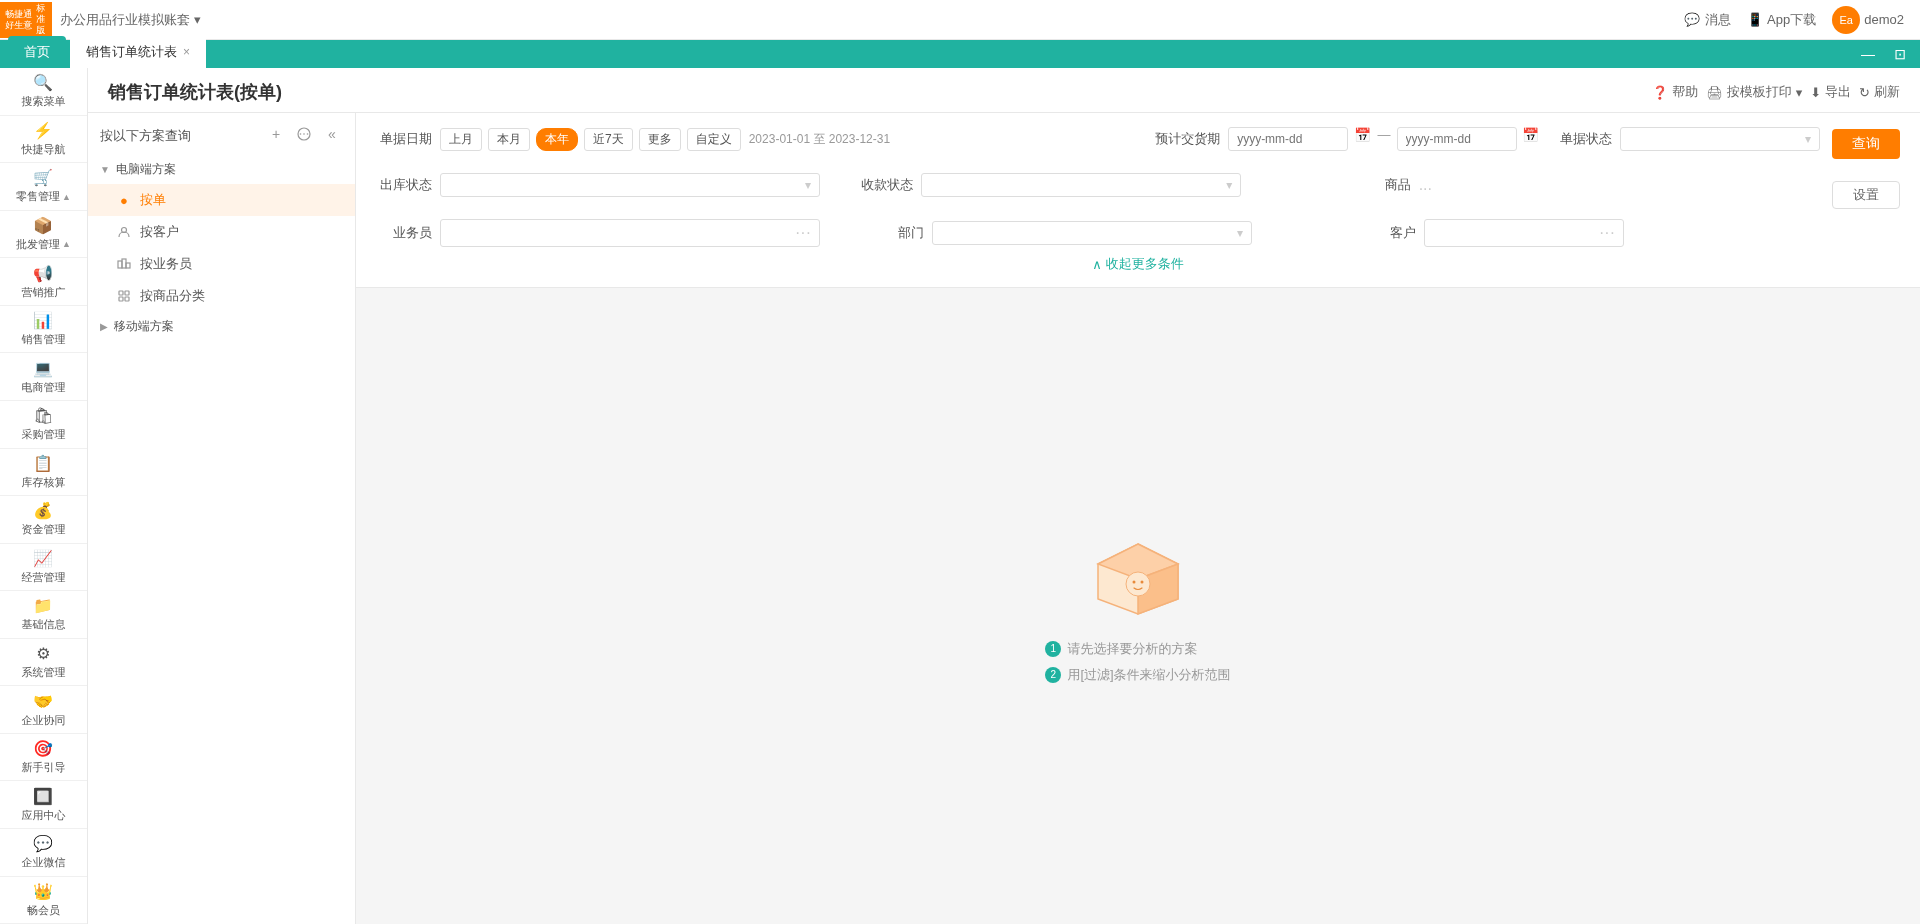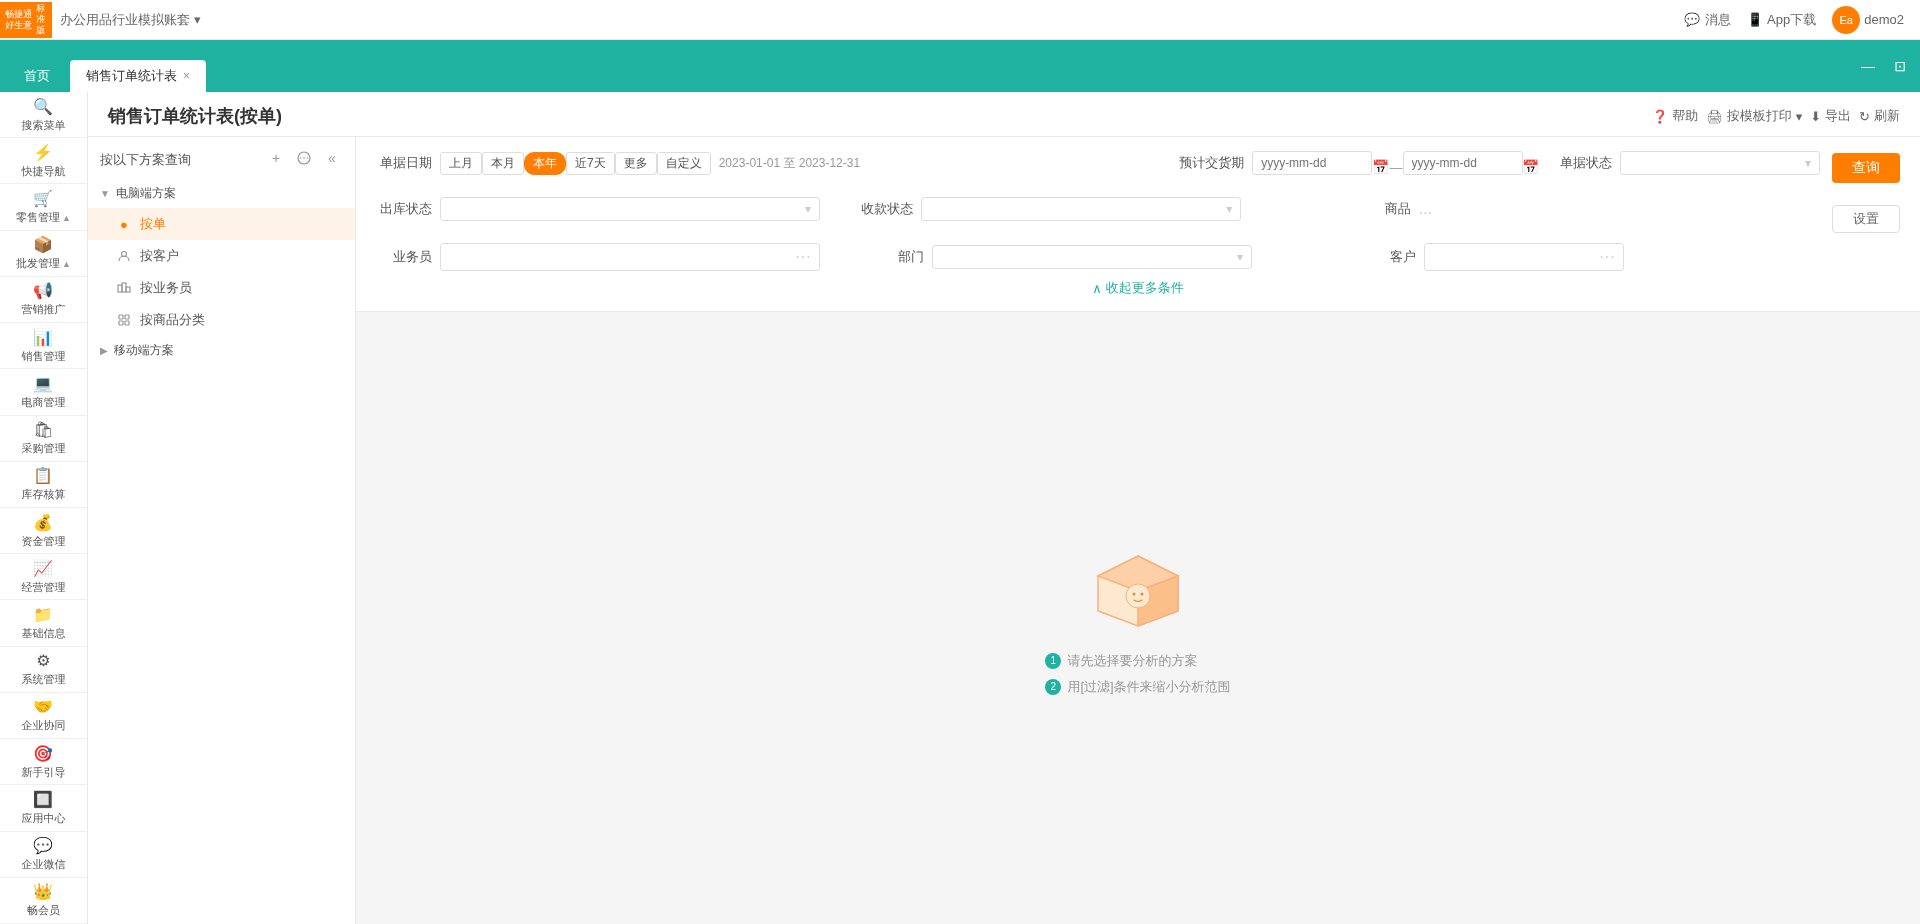"首页" .tabbar { height: 52px -> 28px }
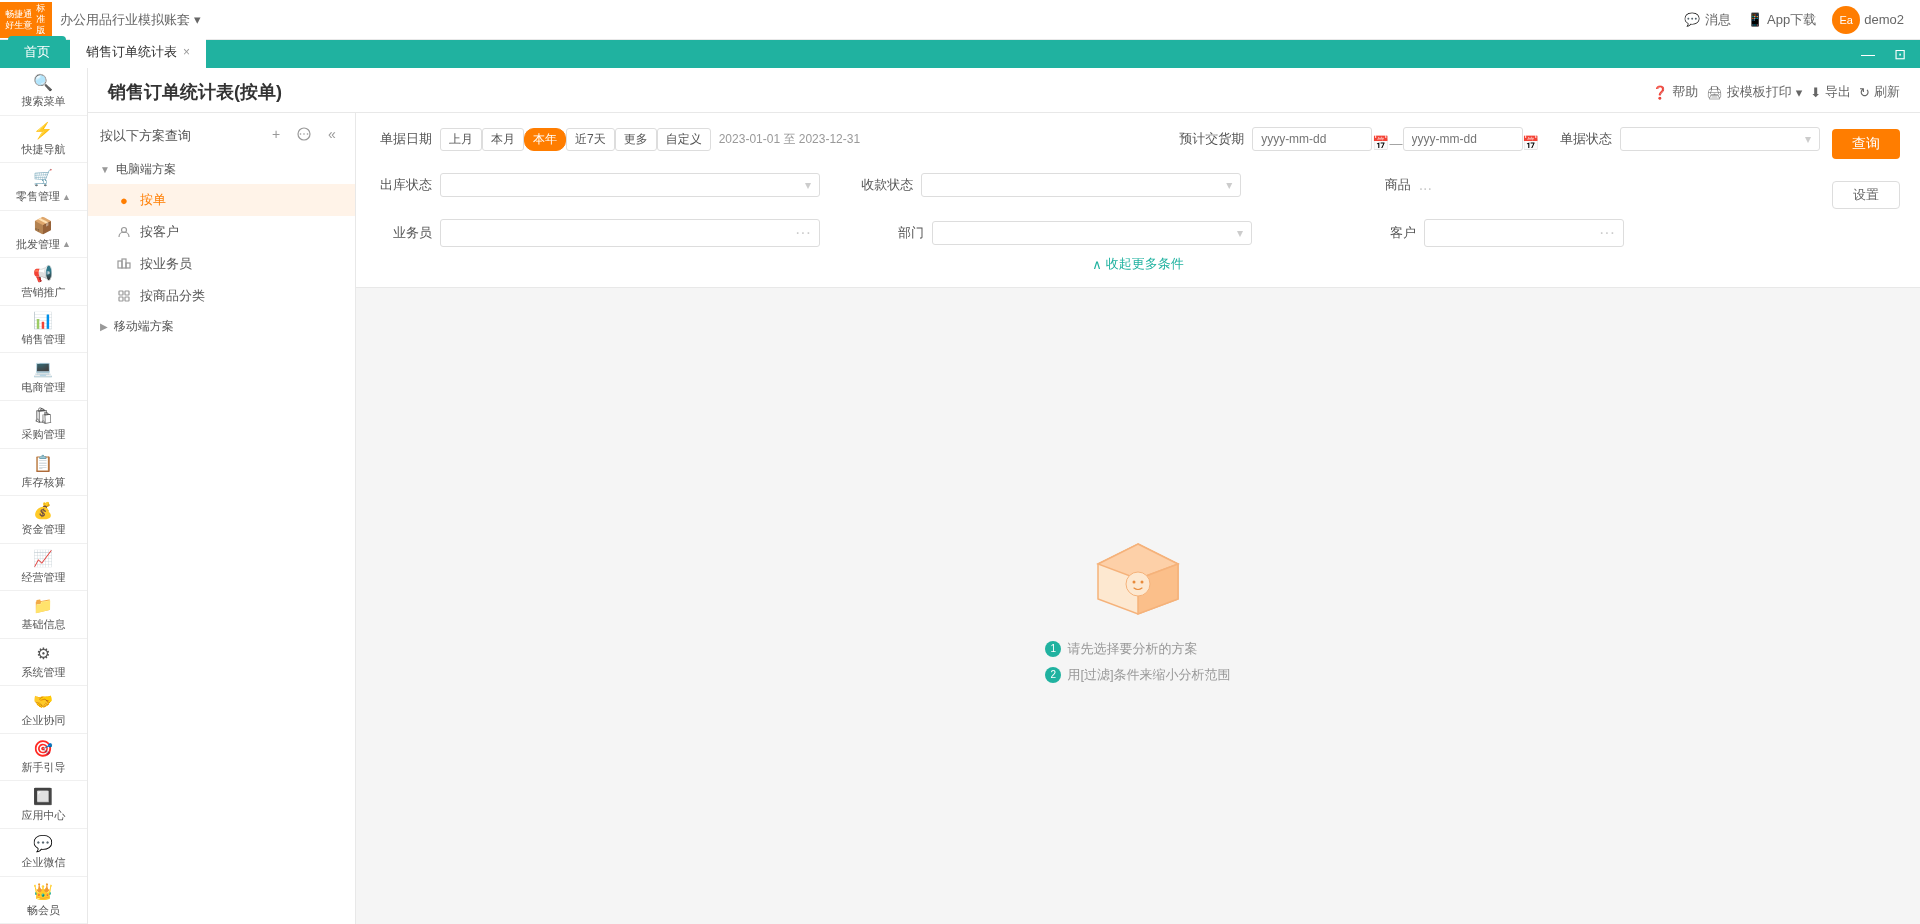"上月" .filter-control { align-items: flex-end -> flex-start; gap: none -> 6px }
